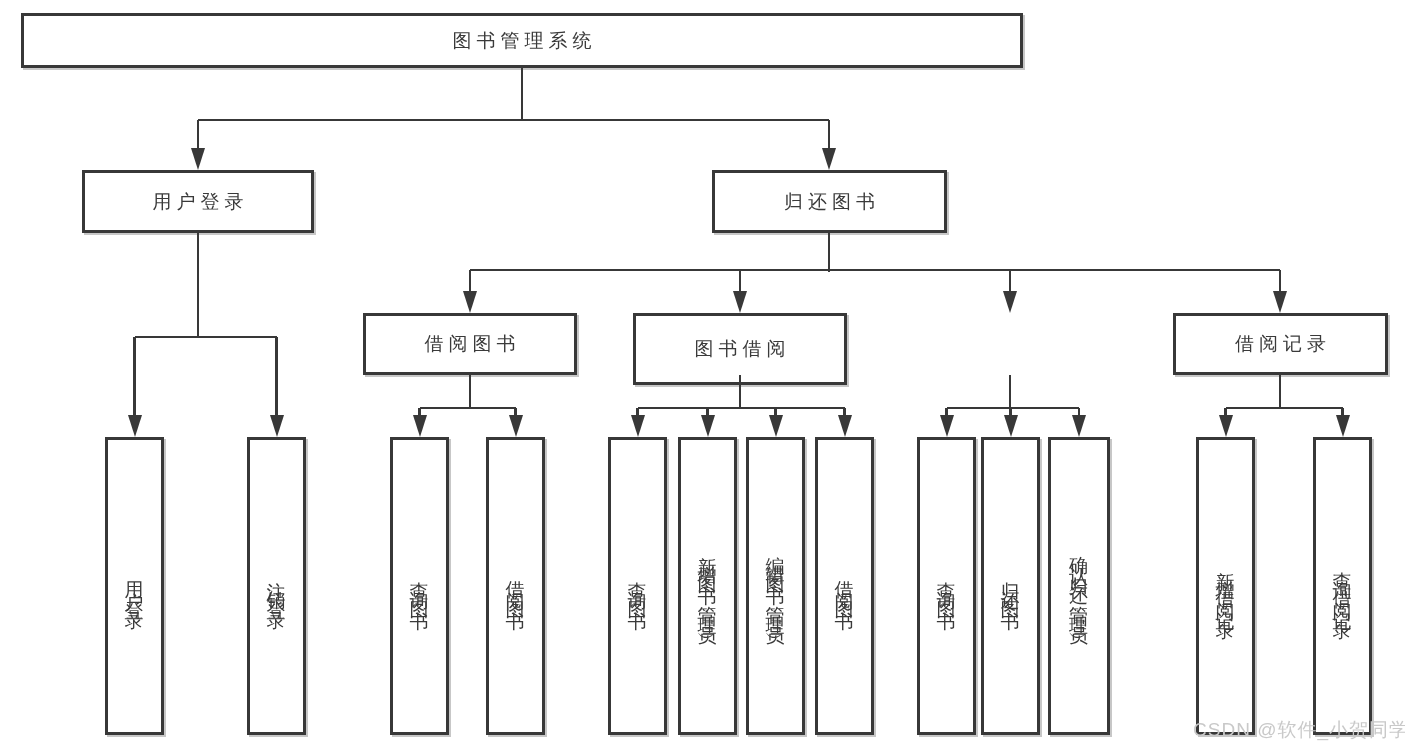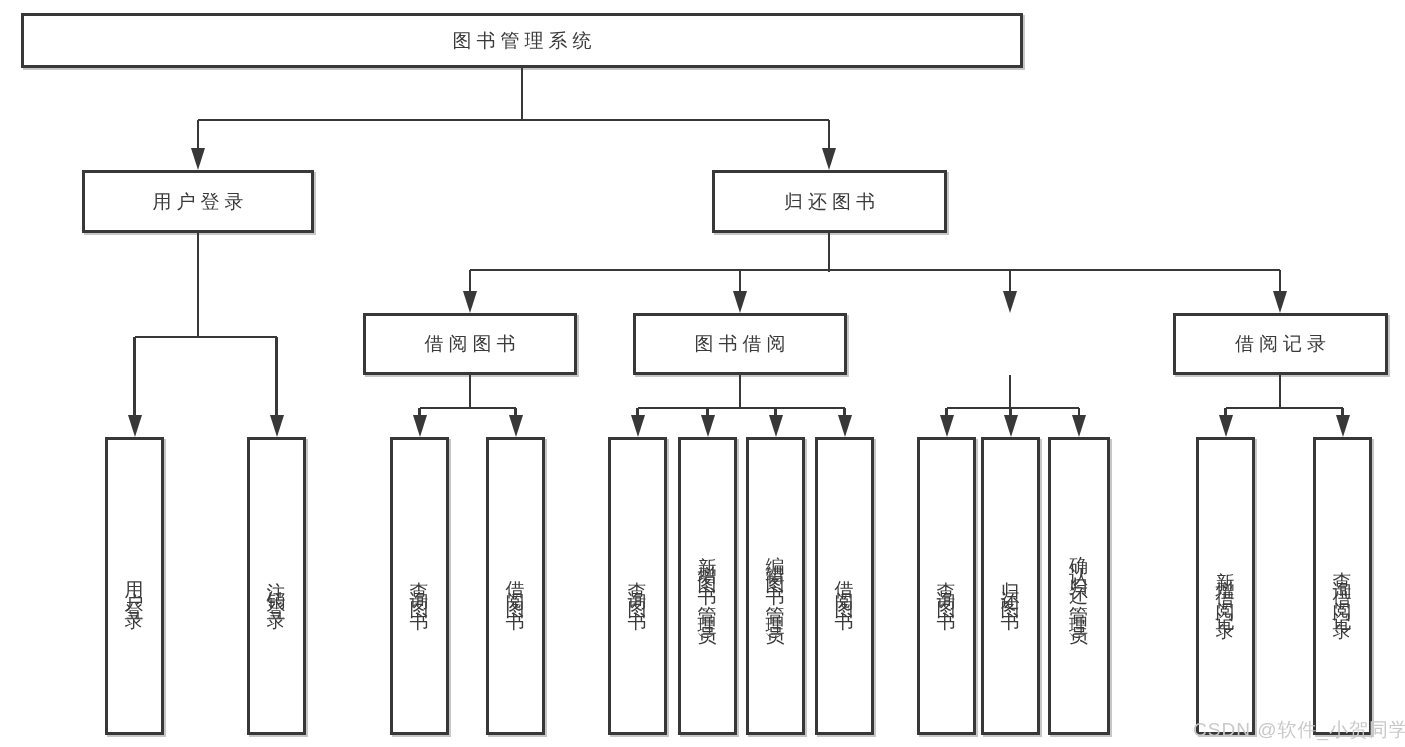"图书借阅" div.box { height: 62px -> 72px }
